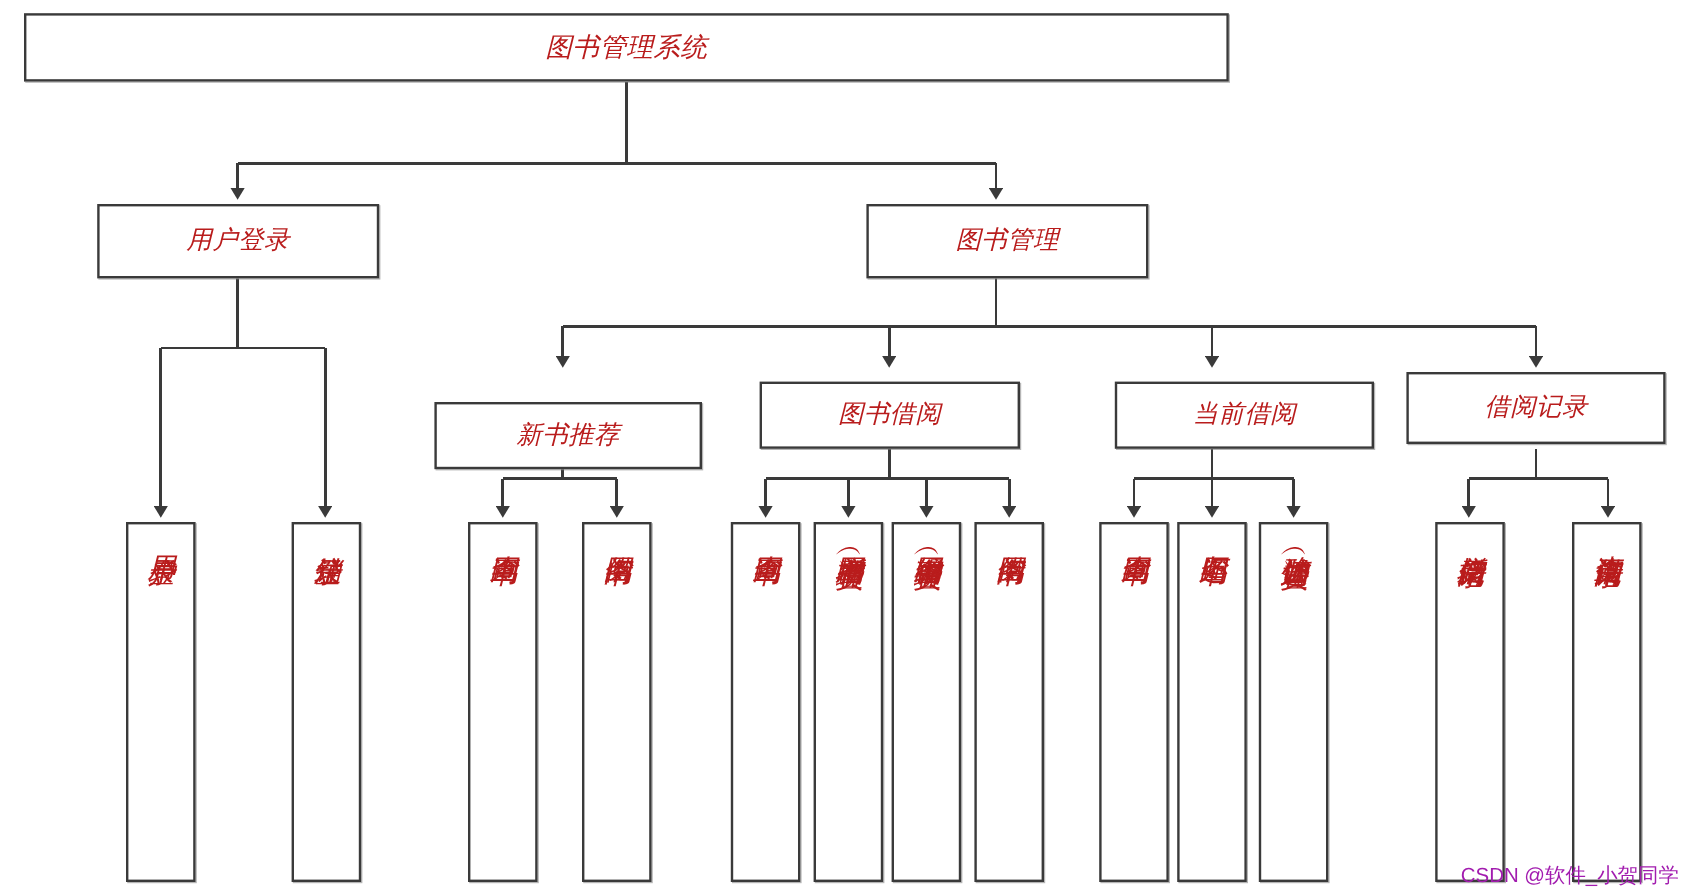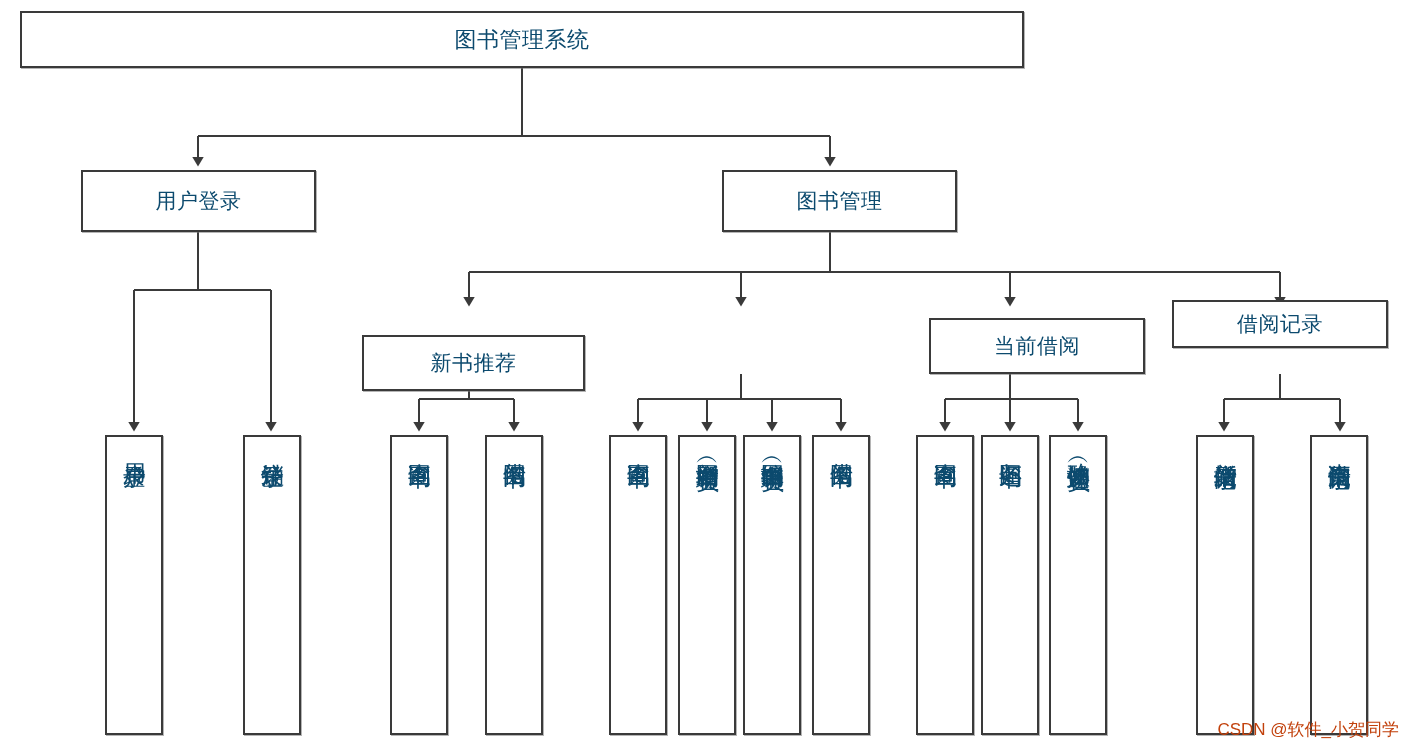"图书管理系统" .node { color: #0c4a6e -> #b91c1c; font-style: none -> italic }
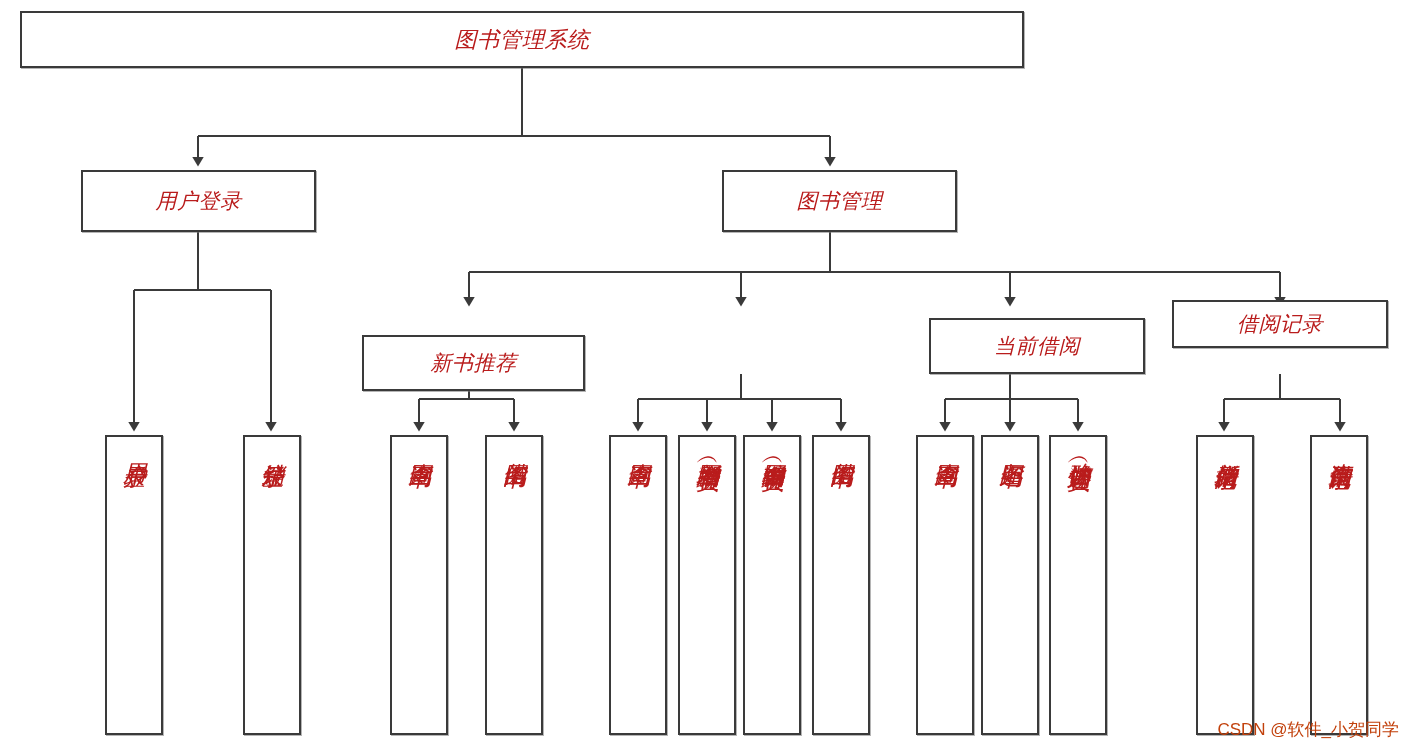"图书借阅" div.node { html: none -> <div> <span>图书借阅</span> </div> }
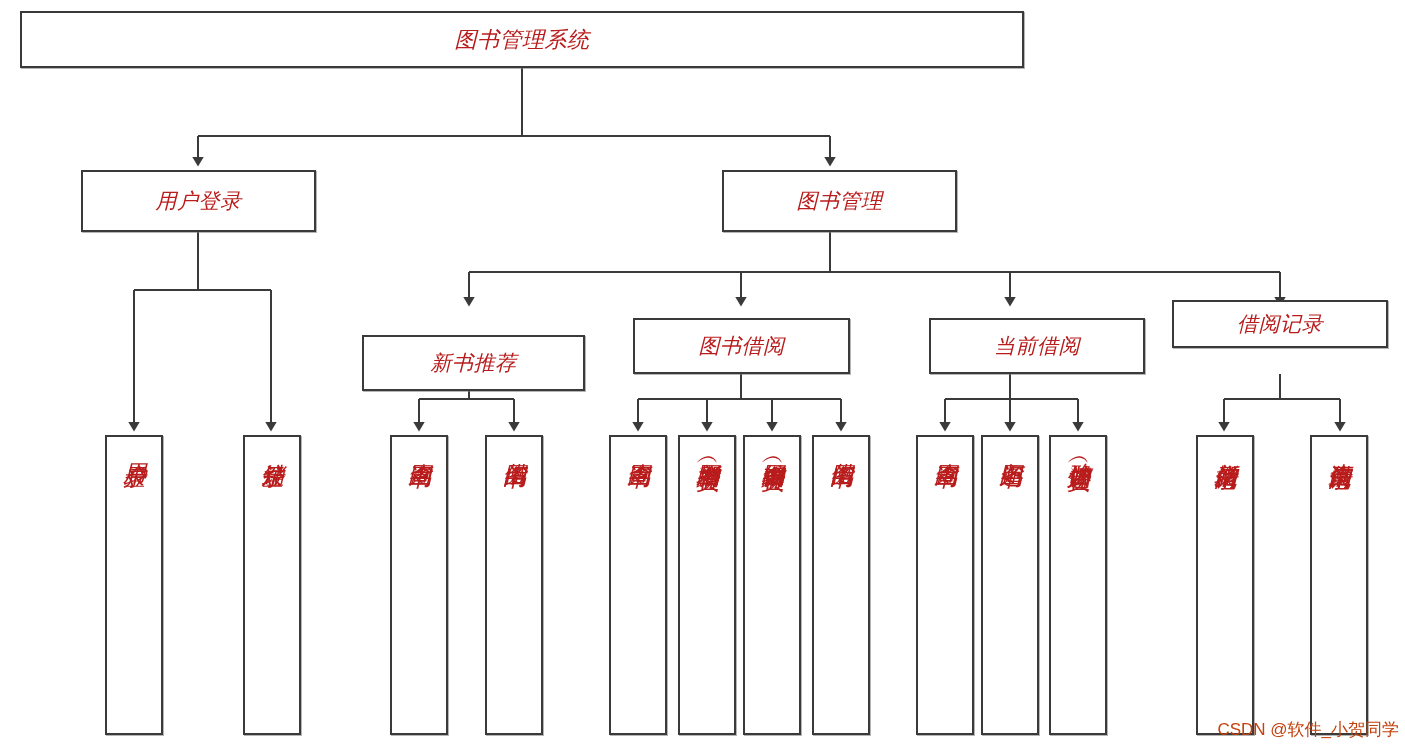"借阅记录" div.node { height: 48px -> 60px; top: 300px -> 310px }
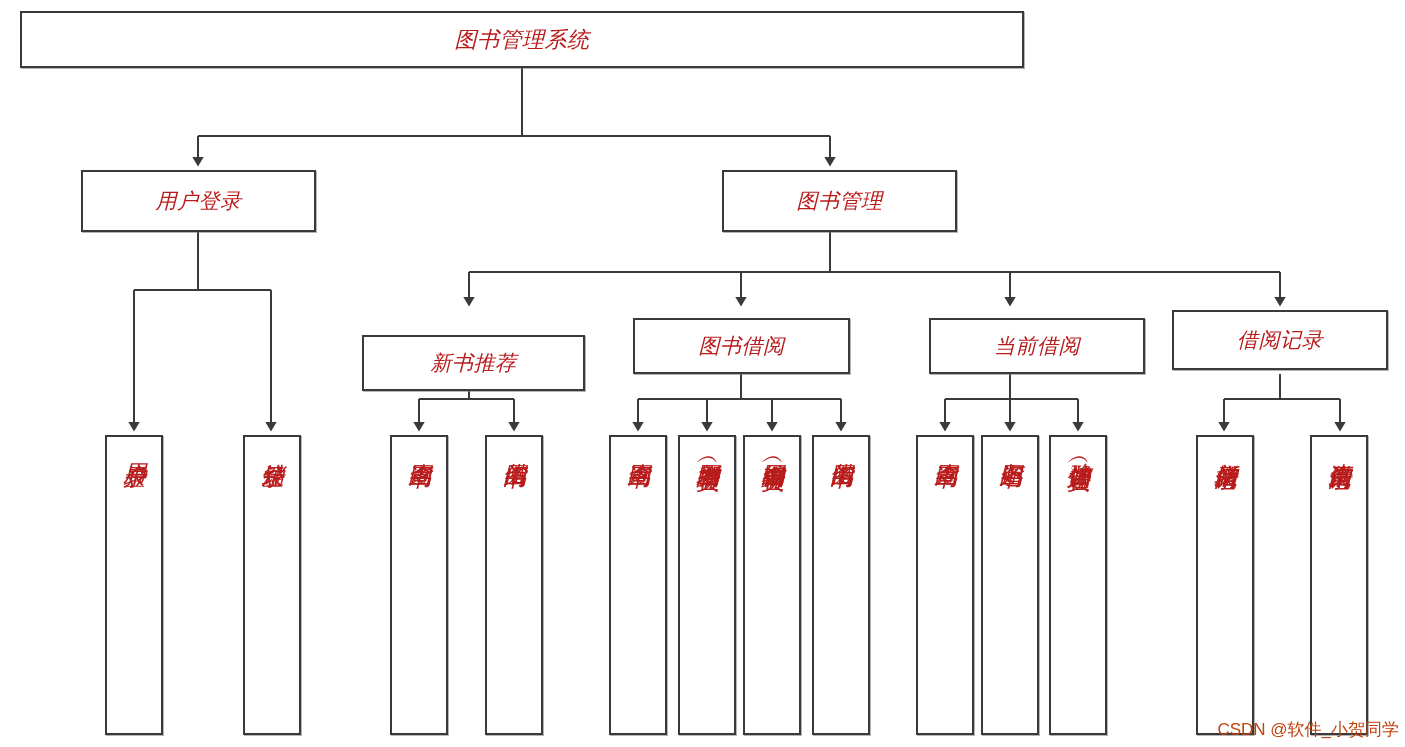"CSDN @软件_小贺同学" .watermark { color: #c2410c -> #a21caf }
